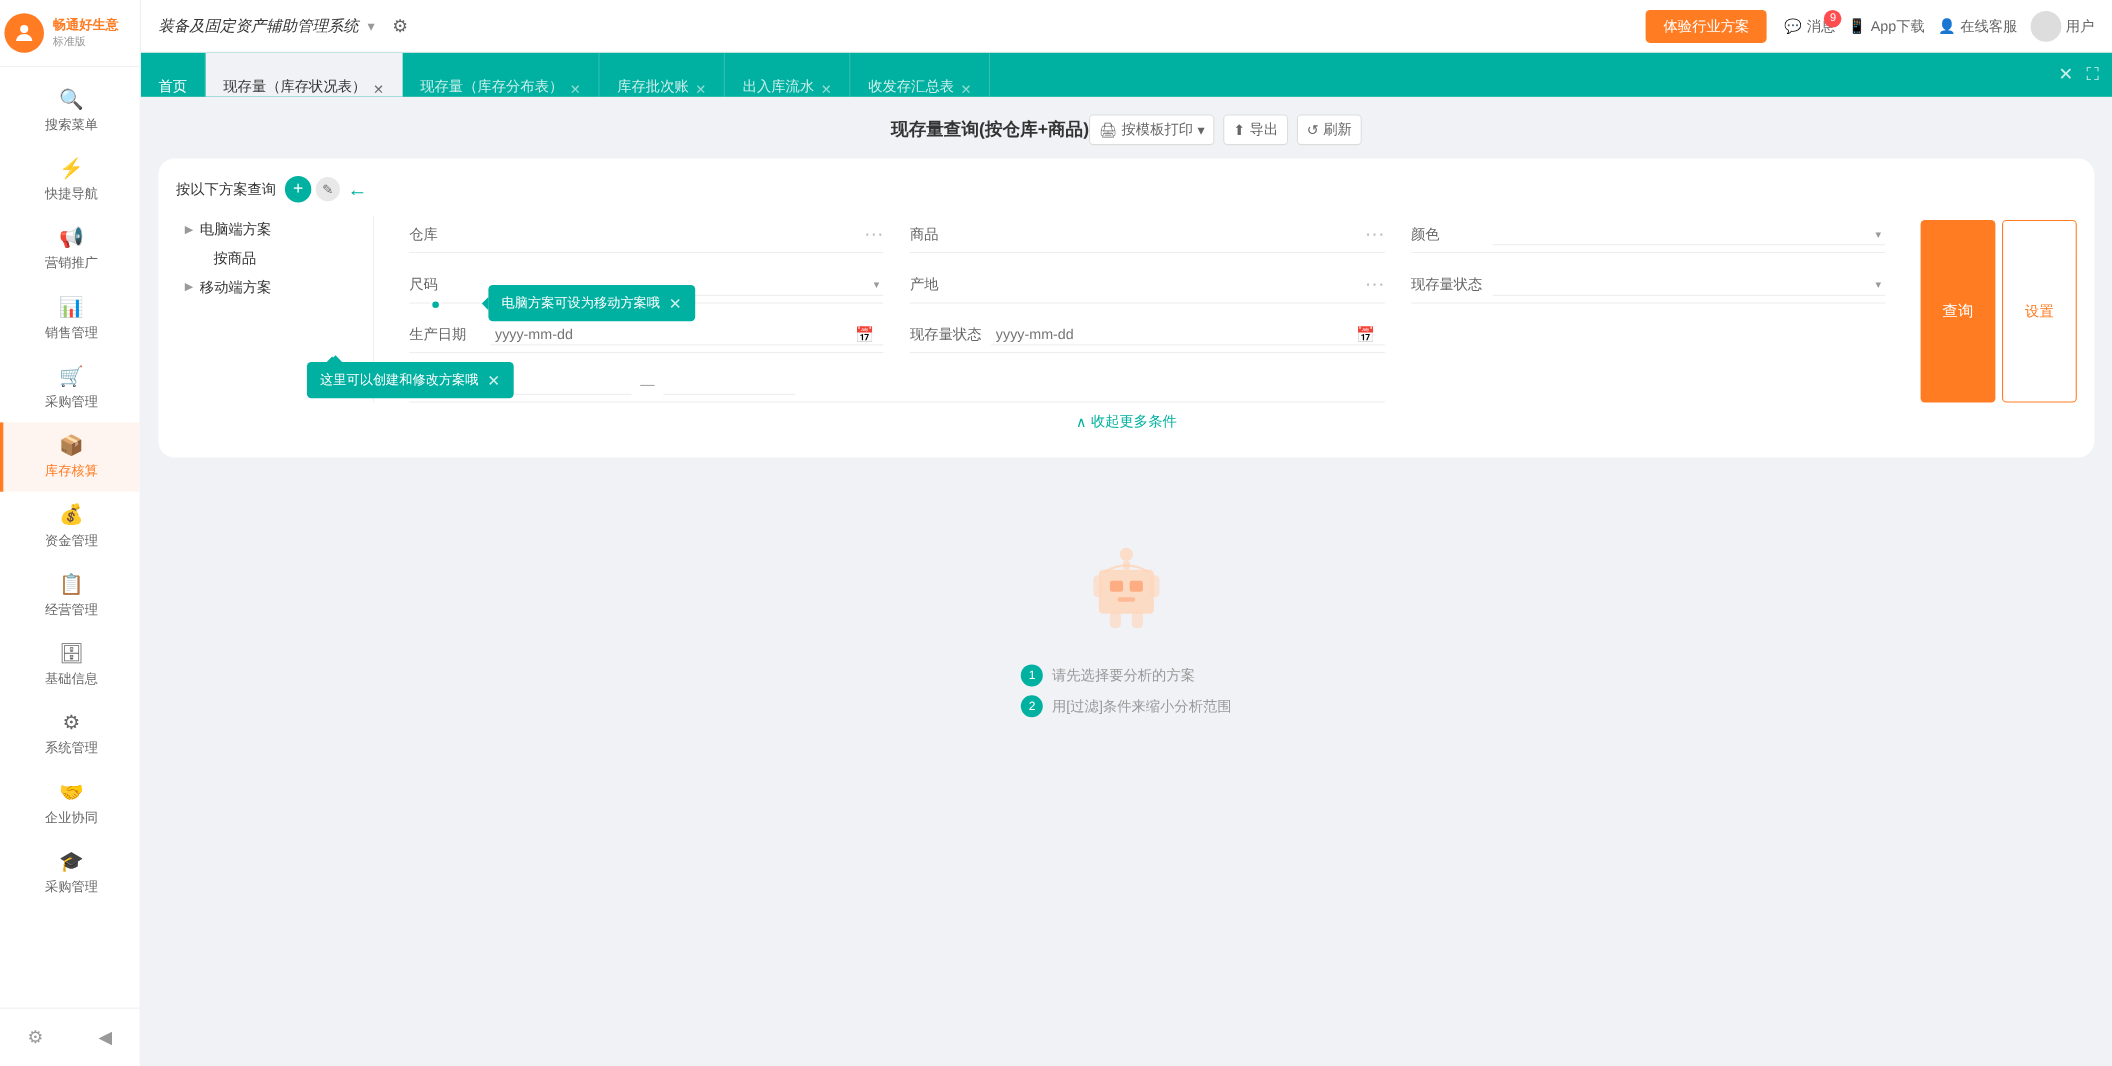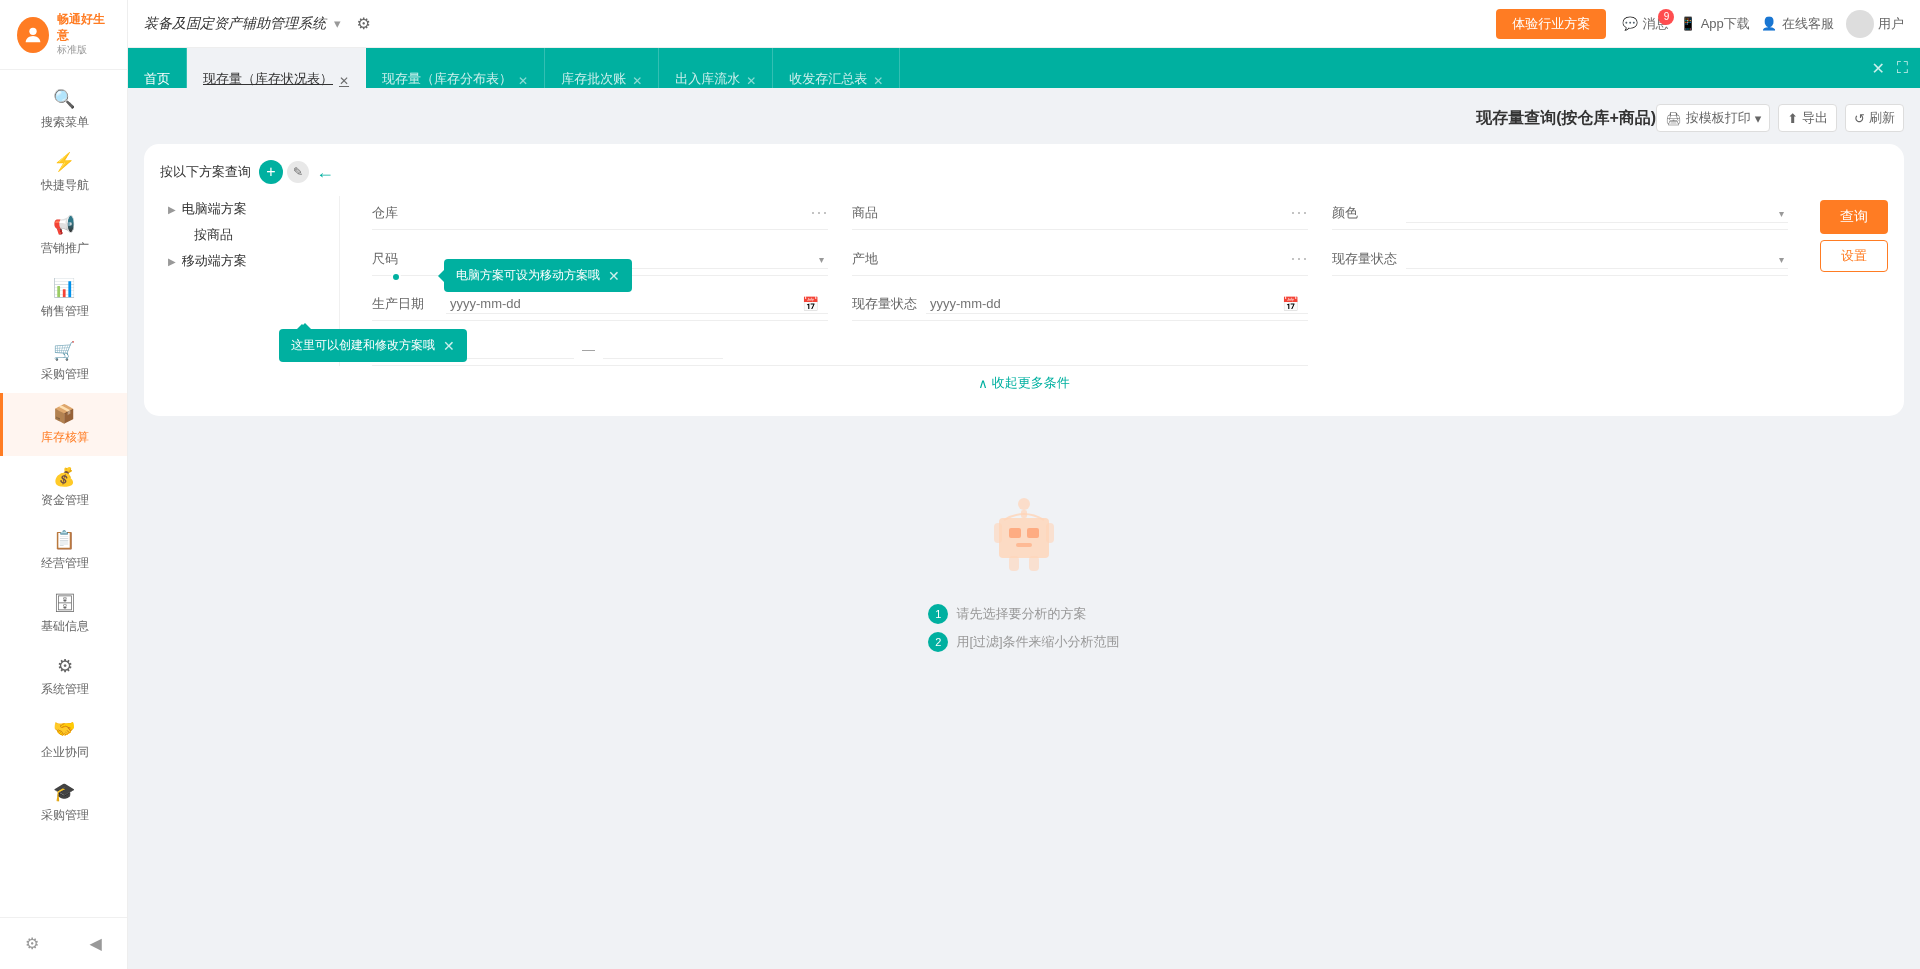"畅通好生意" .sidebar-logo { padding: 12px 17px -> 12px 4px }
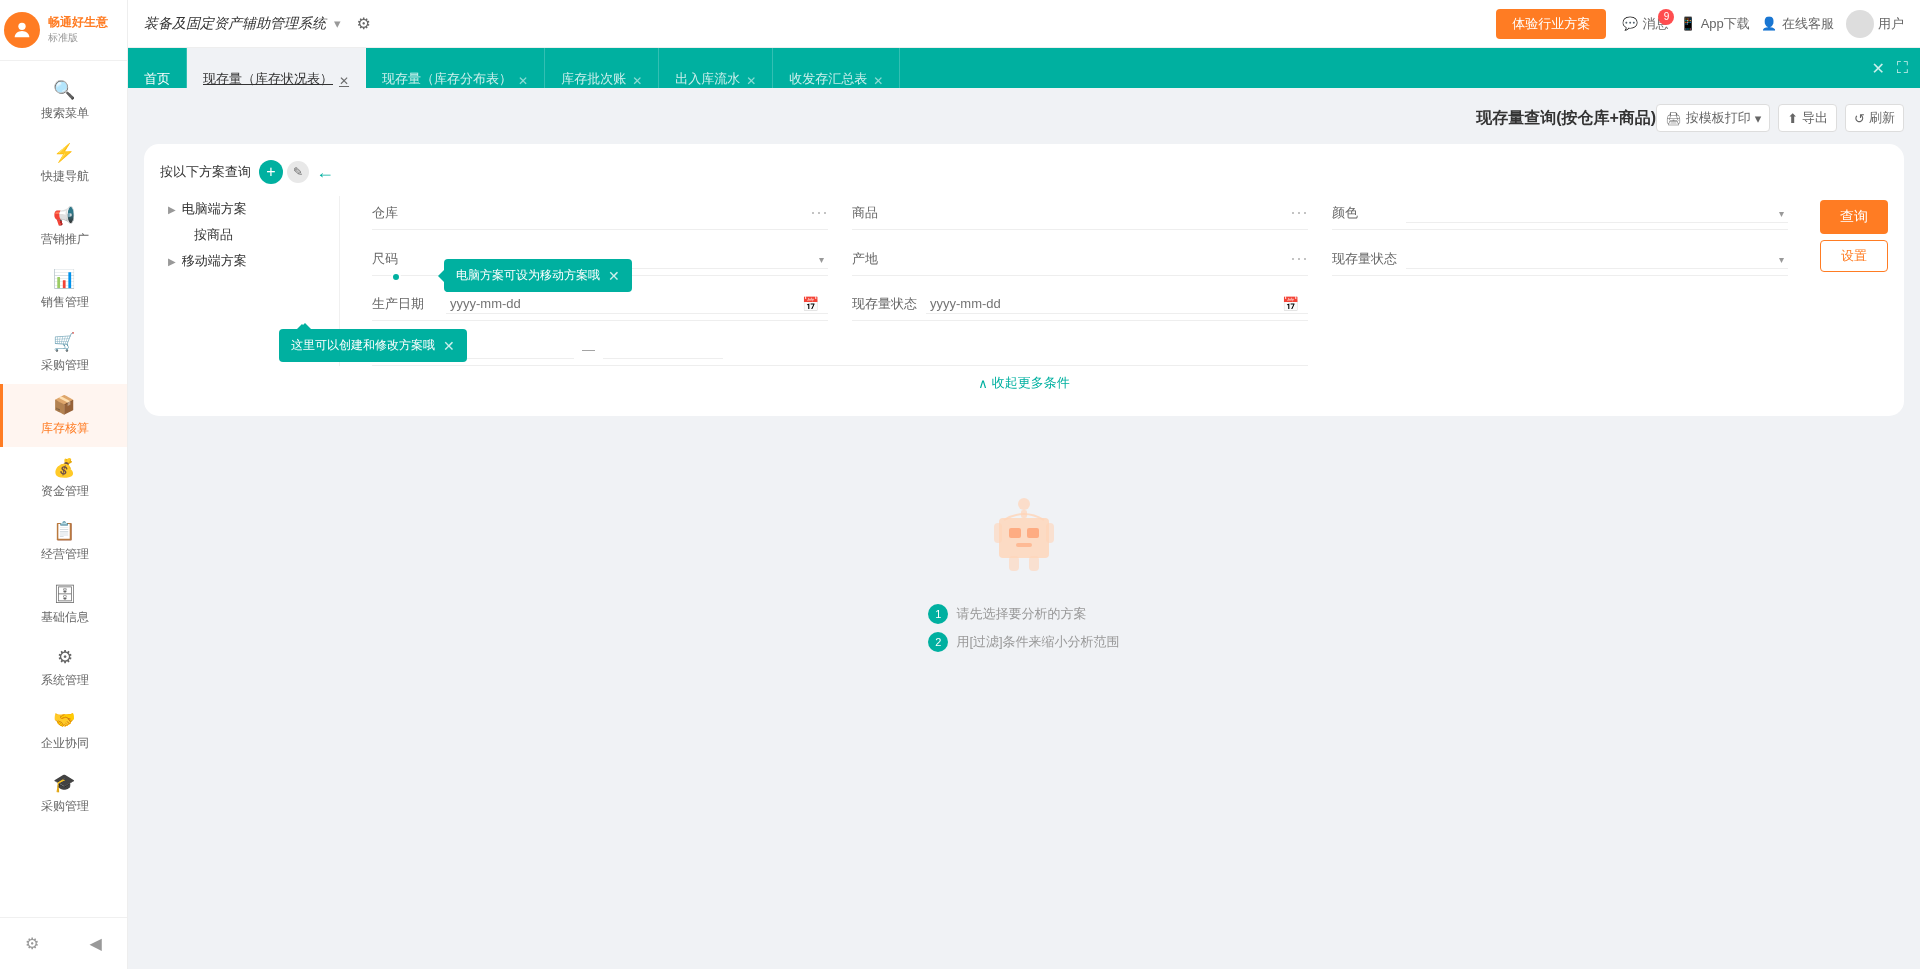"现存量（库存状况表）" .tab-item.active { text-decoration: underline -> none }
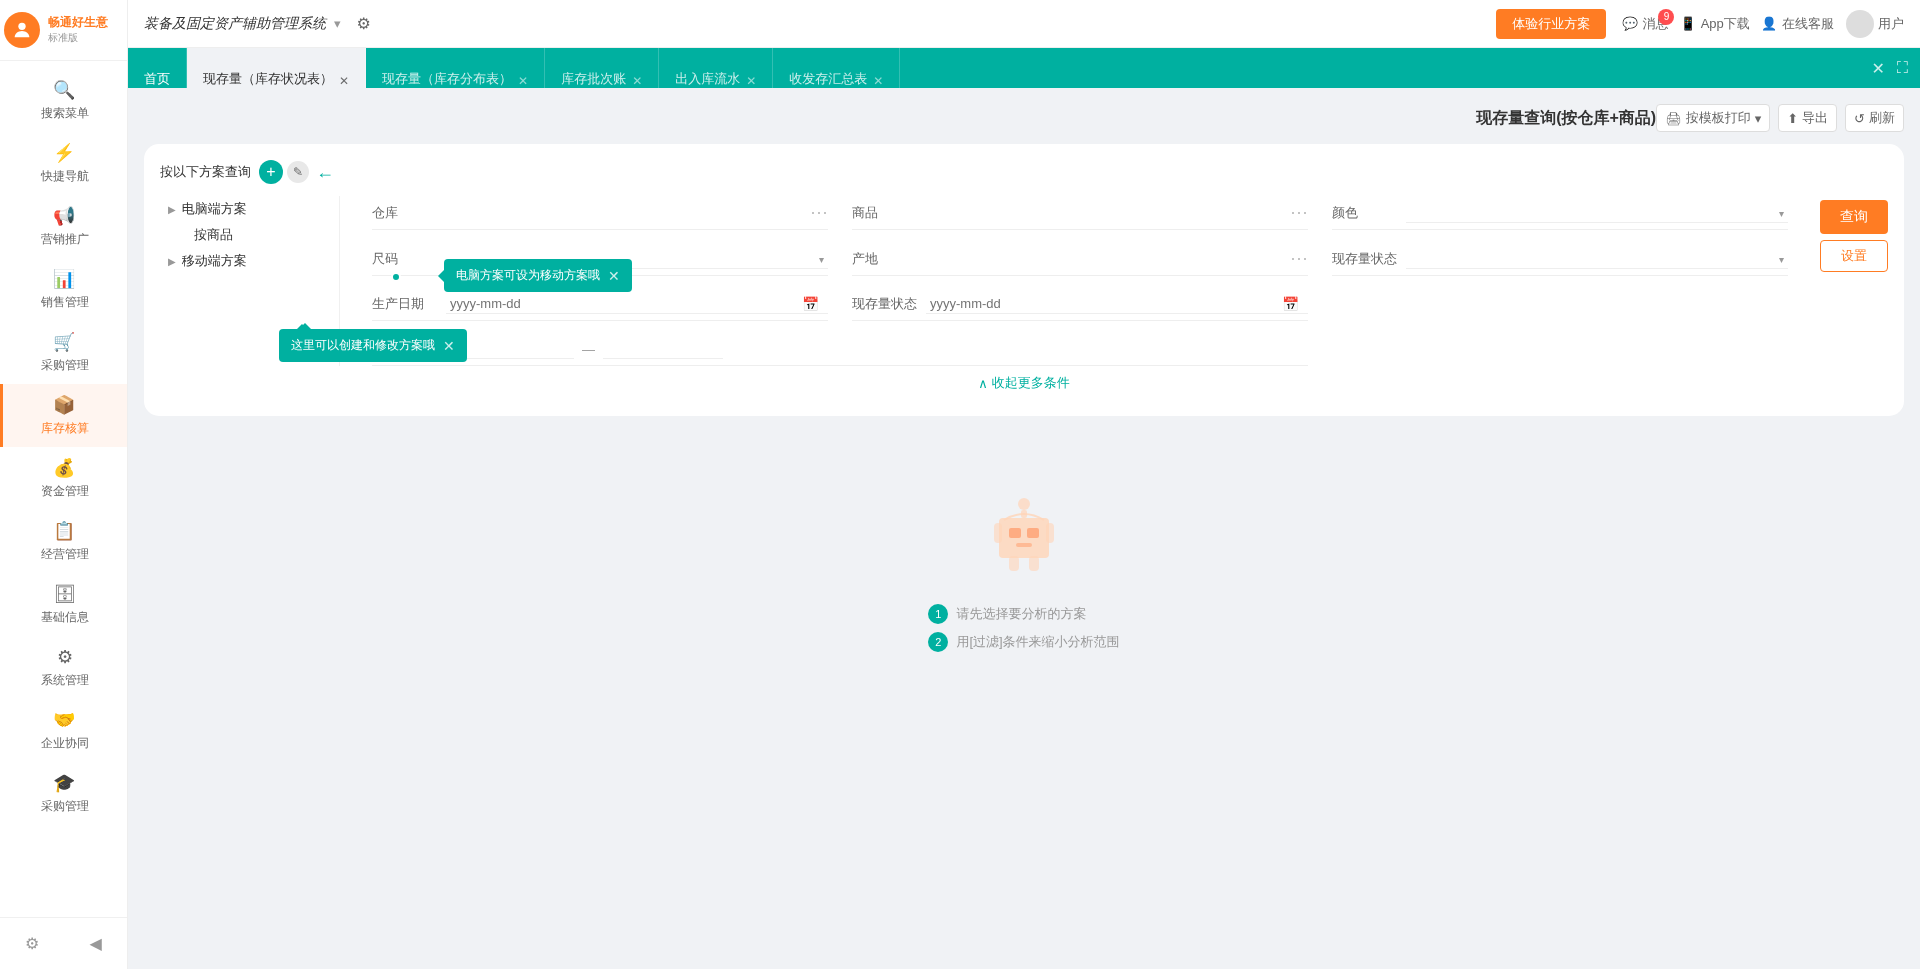"现存量查询(按仓库+商品)" .page-title-bar { justify-content: flex-end -> center }
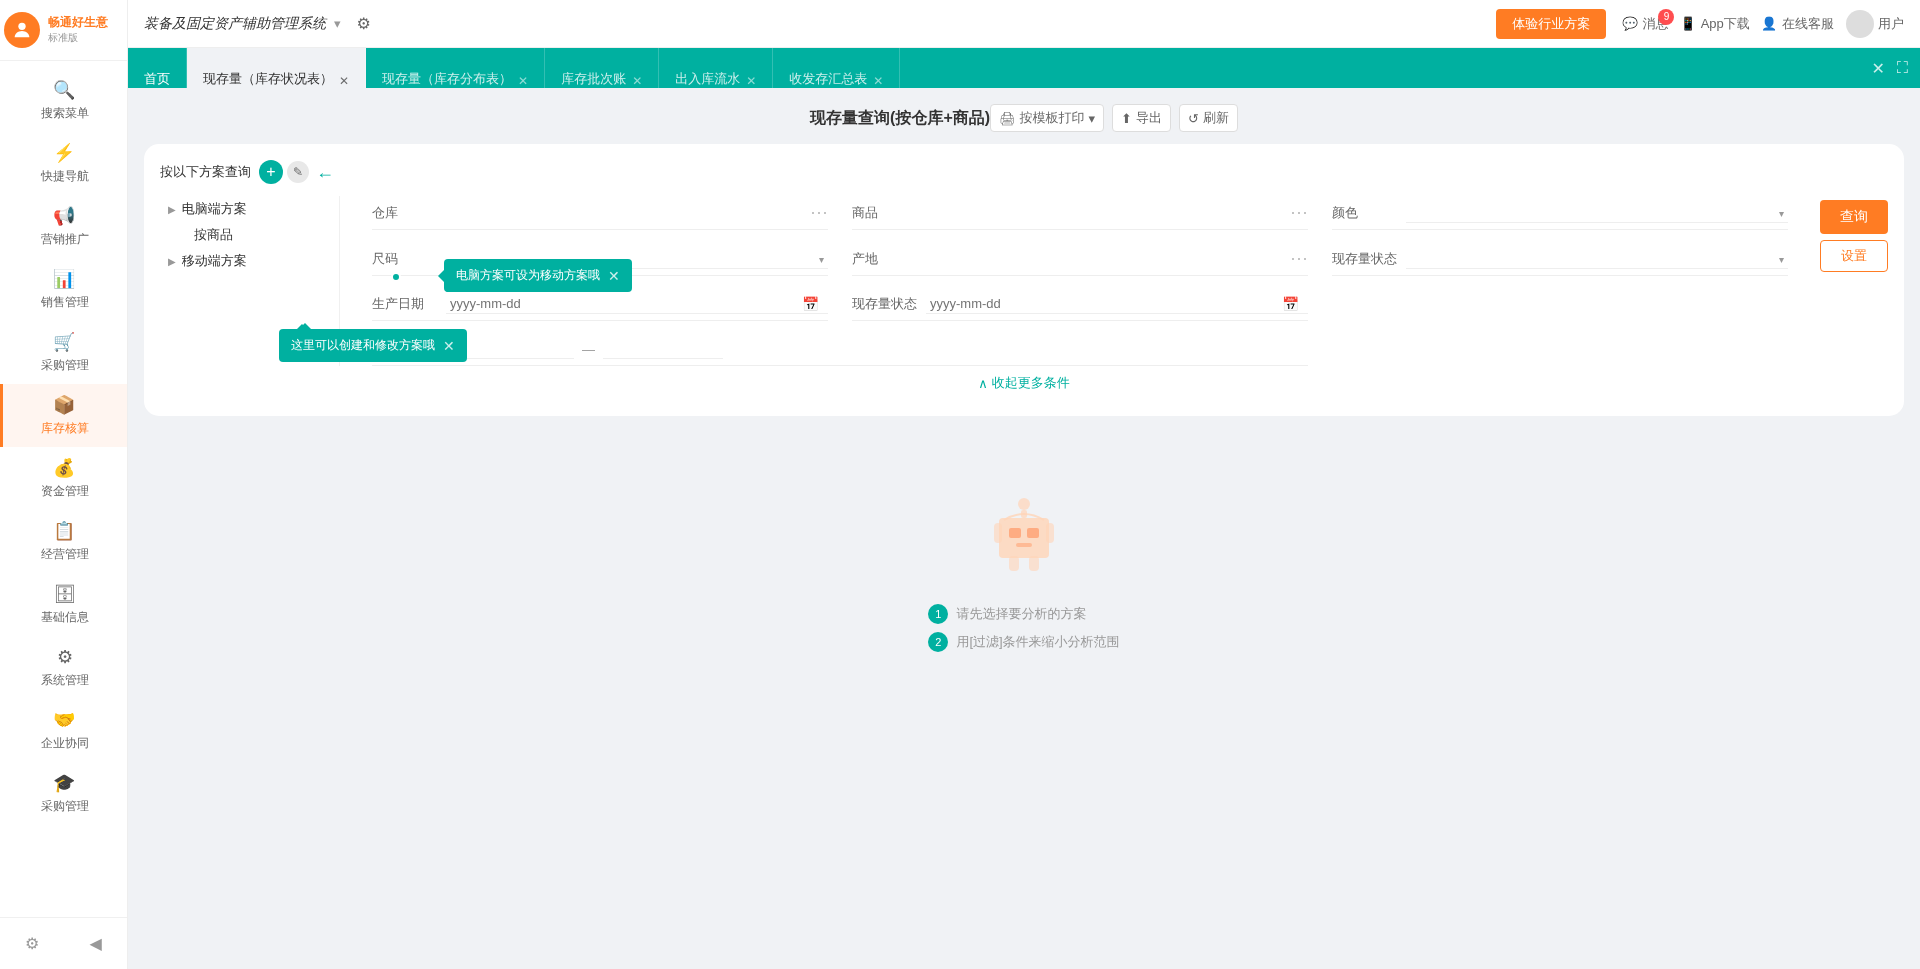"查询" div.search-btn-group { flex-direction: column -> row }
